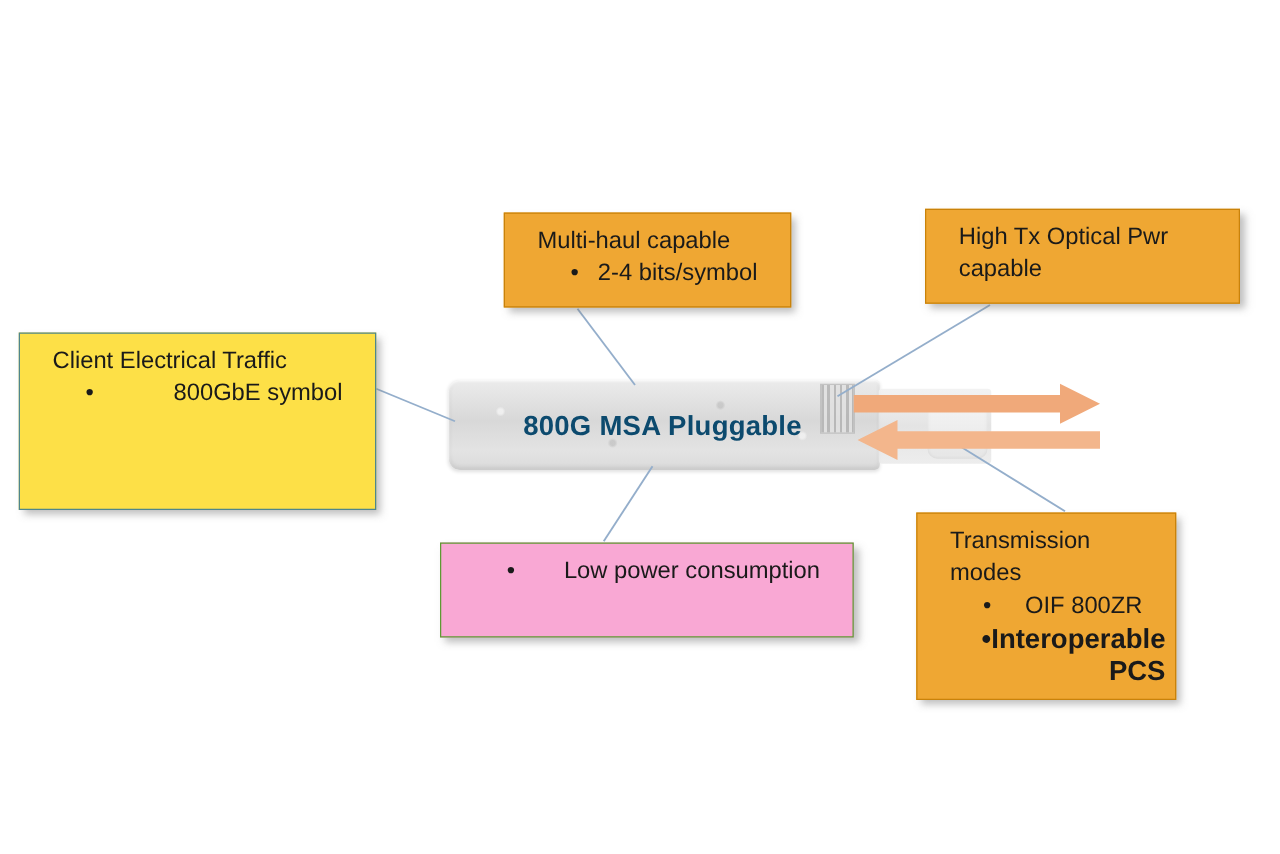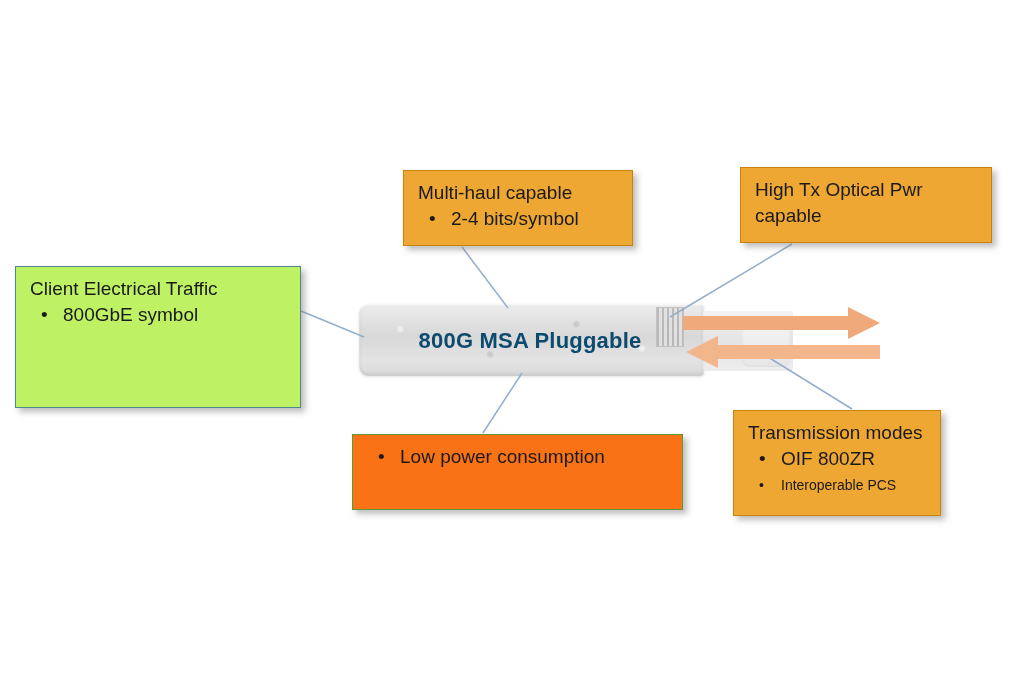"Multi-haul capable" .callout { padding: 9px 14px -> 9px 26px }
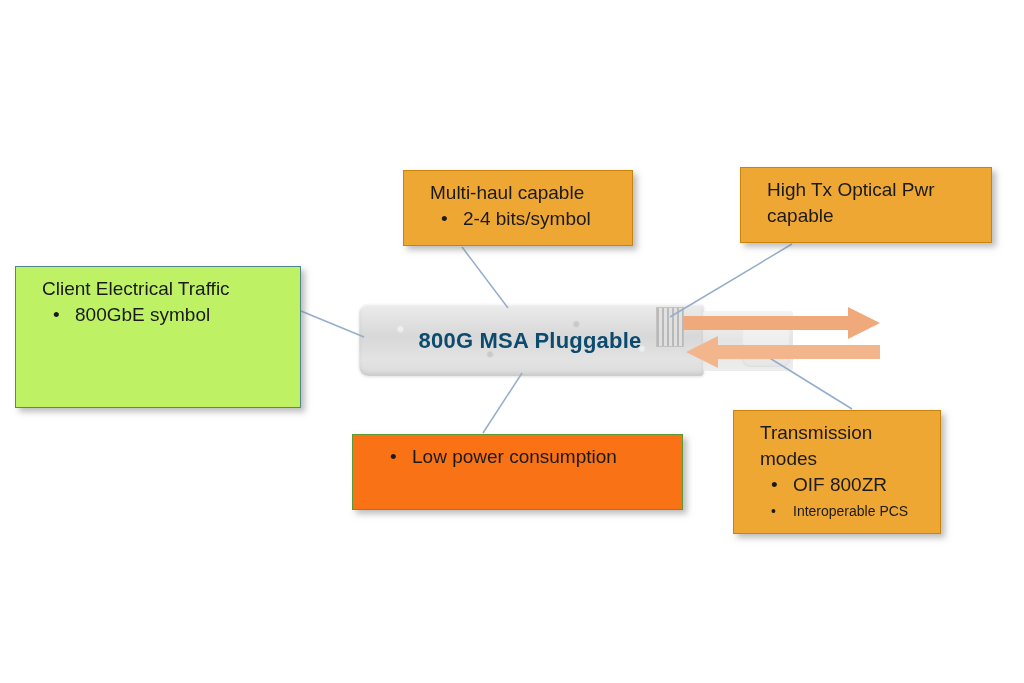"2-4 bits/symbol" .bullet { text-align: none -> right }
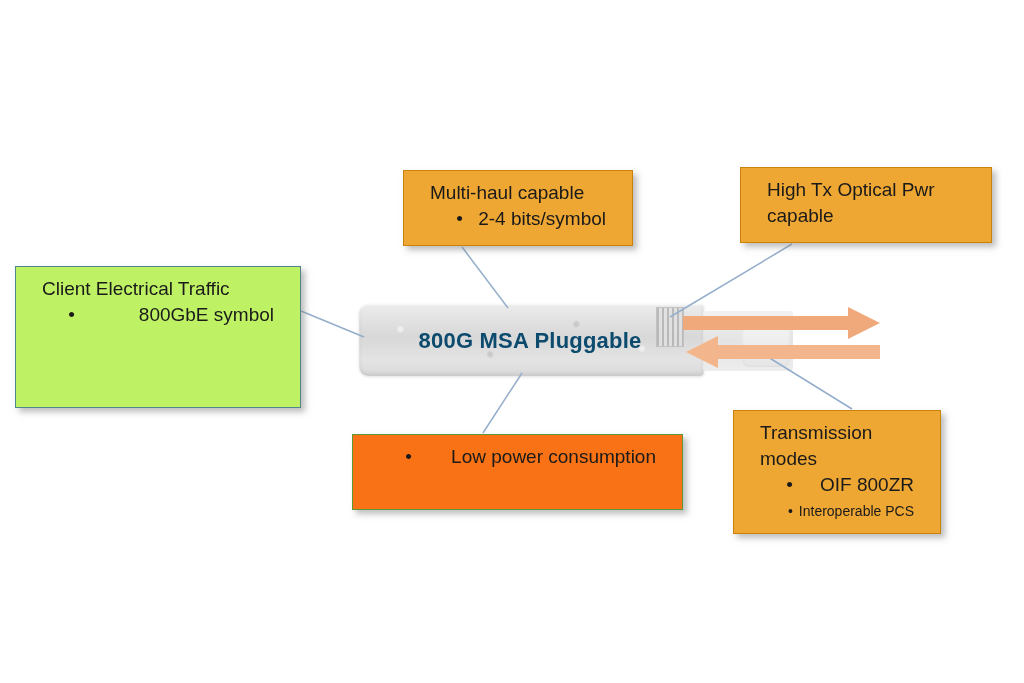"Client Electrical Traffic" .callout.teal { background: #bef264 -> #fde047 }
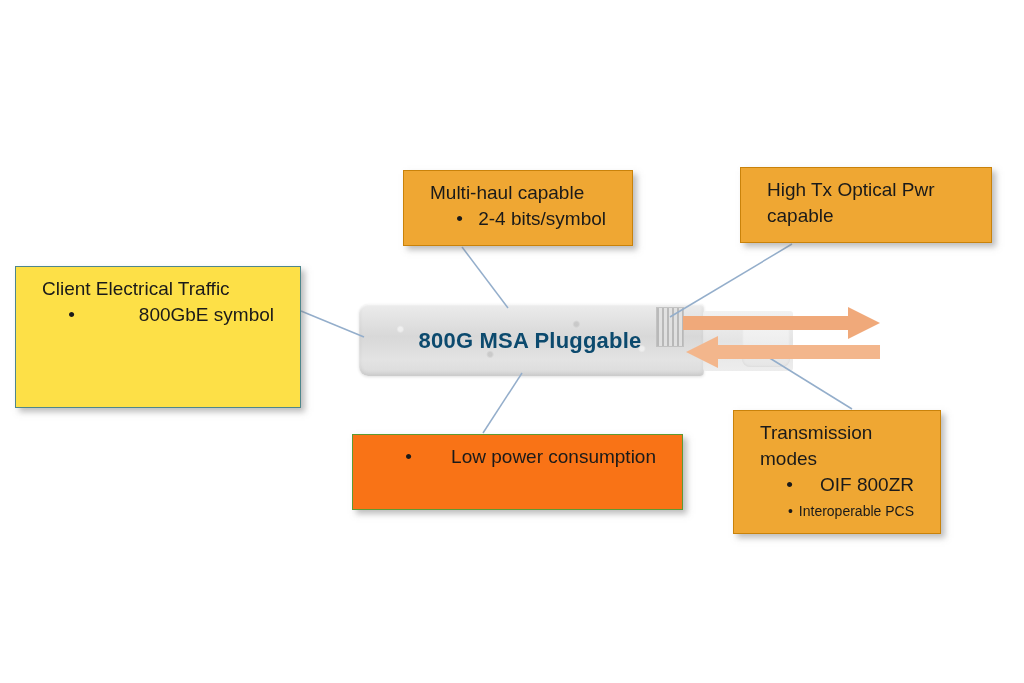"Low power consumption" .callout.green { background: #f97316 -> #f9a8d4 }
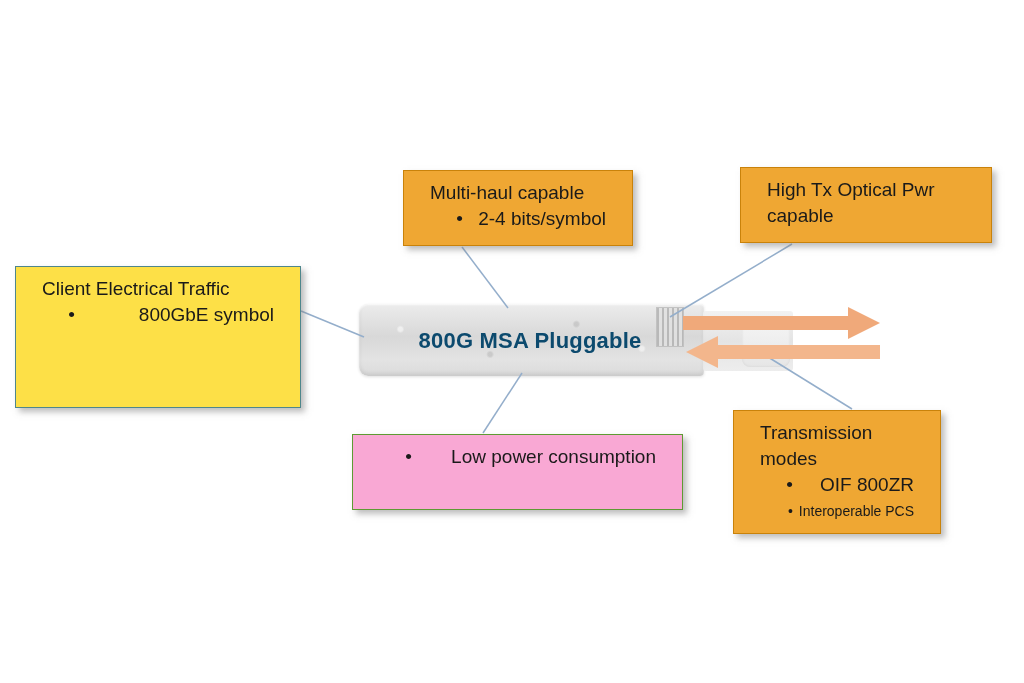"Interoperable PCS" .bold { font-size: 14px -> 22px; font-weight: normal -> bold }
